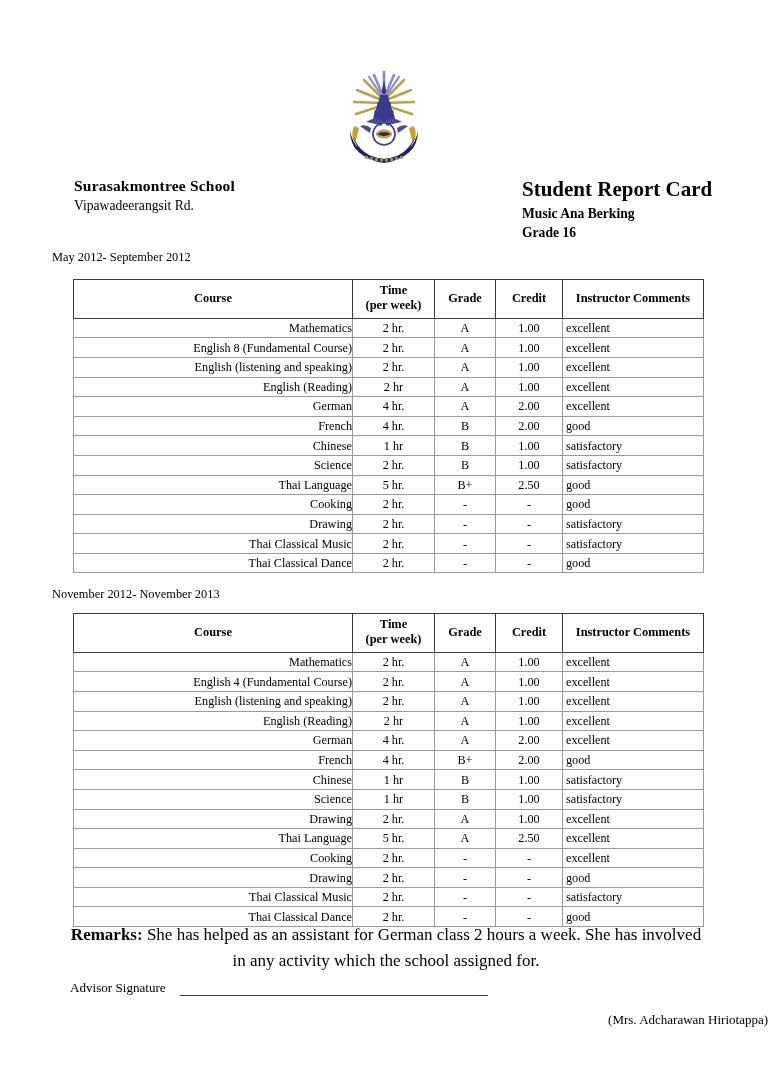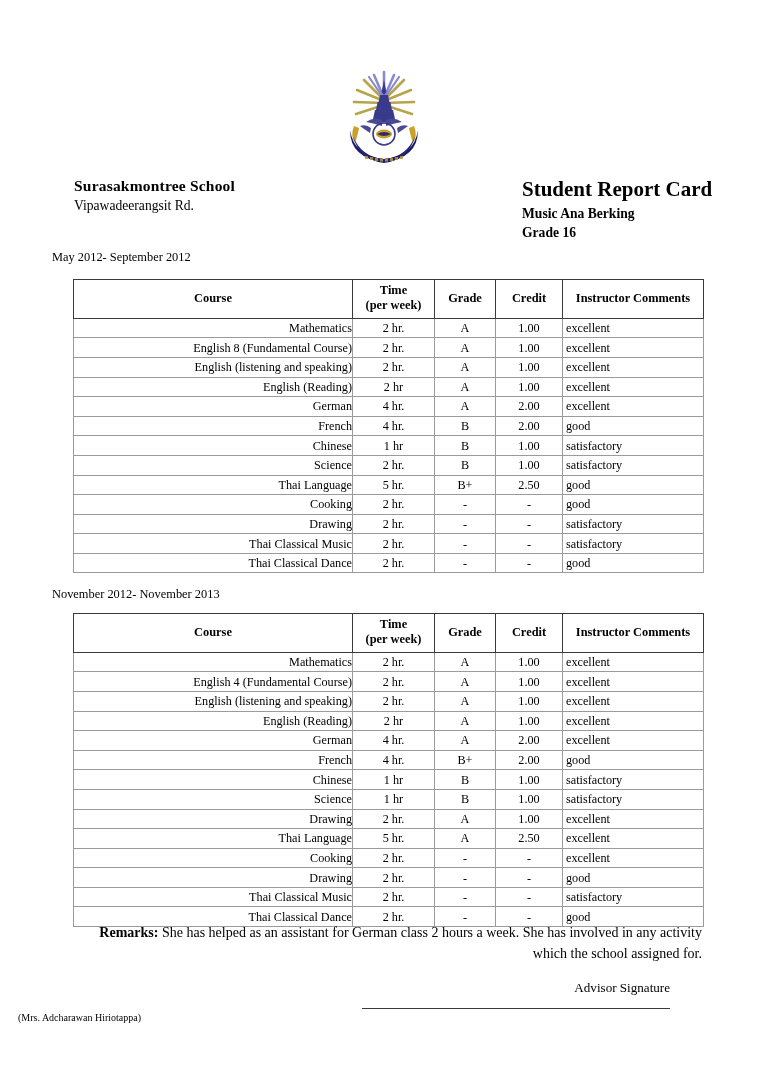"Remarks: She has helped as" .remarks { font-size: 14px -> 17px; text-align: right -> center }
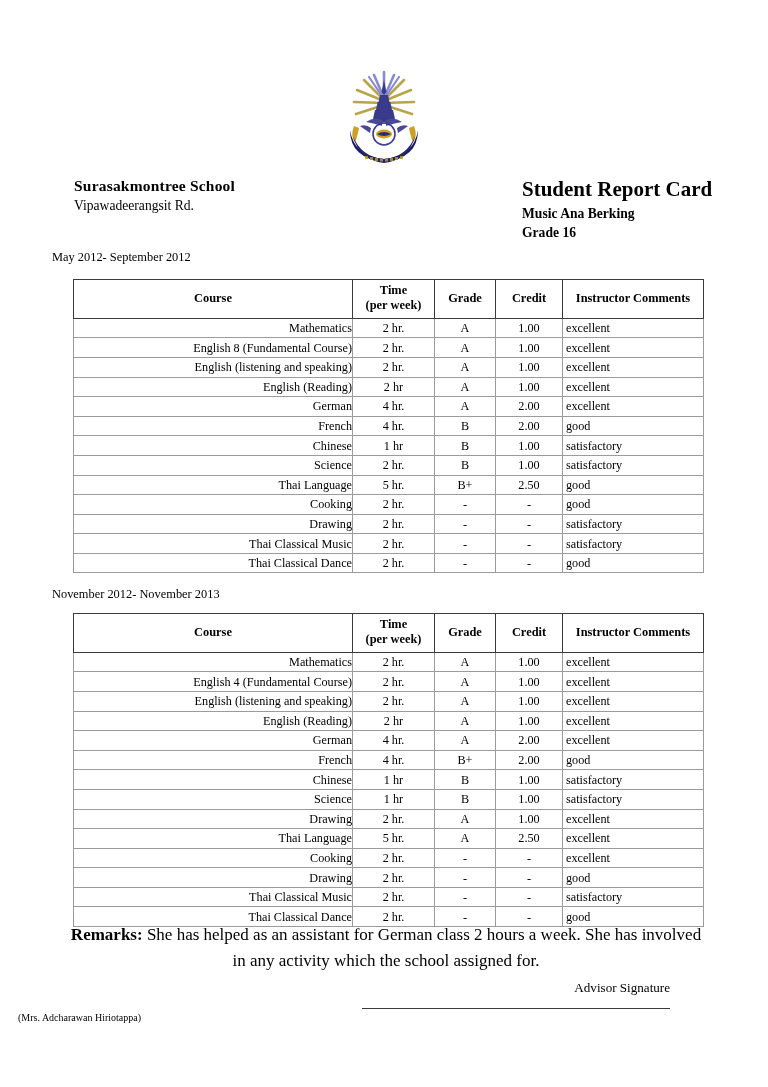"Advisor Signature" .signature-row { flex-direction: column -> none }
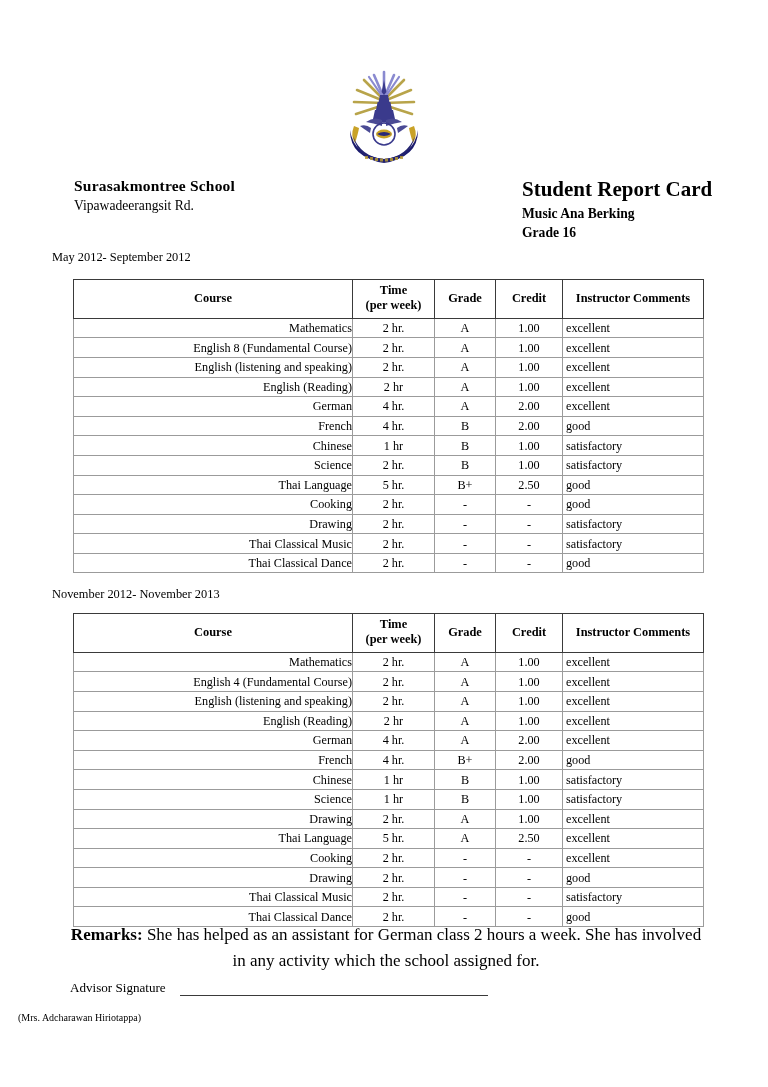"(Mrs. Adcharawan Hiriotappa)" .advisor-name { font-size: 10px -> 13px; text-align: left -> right }
